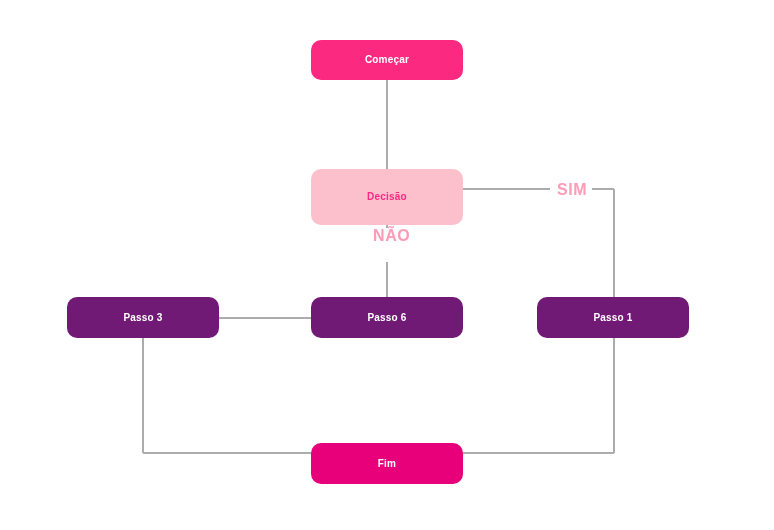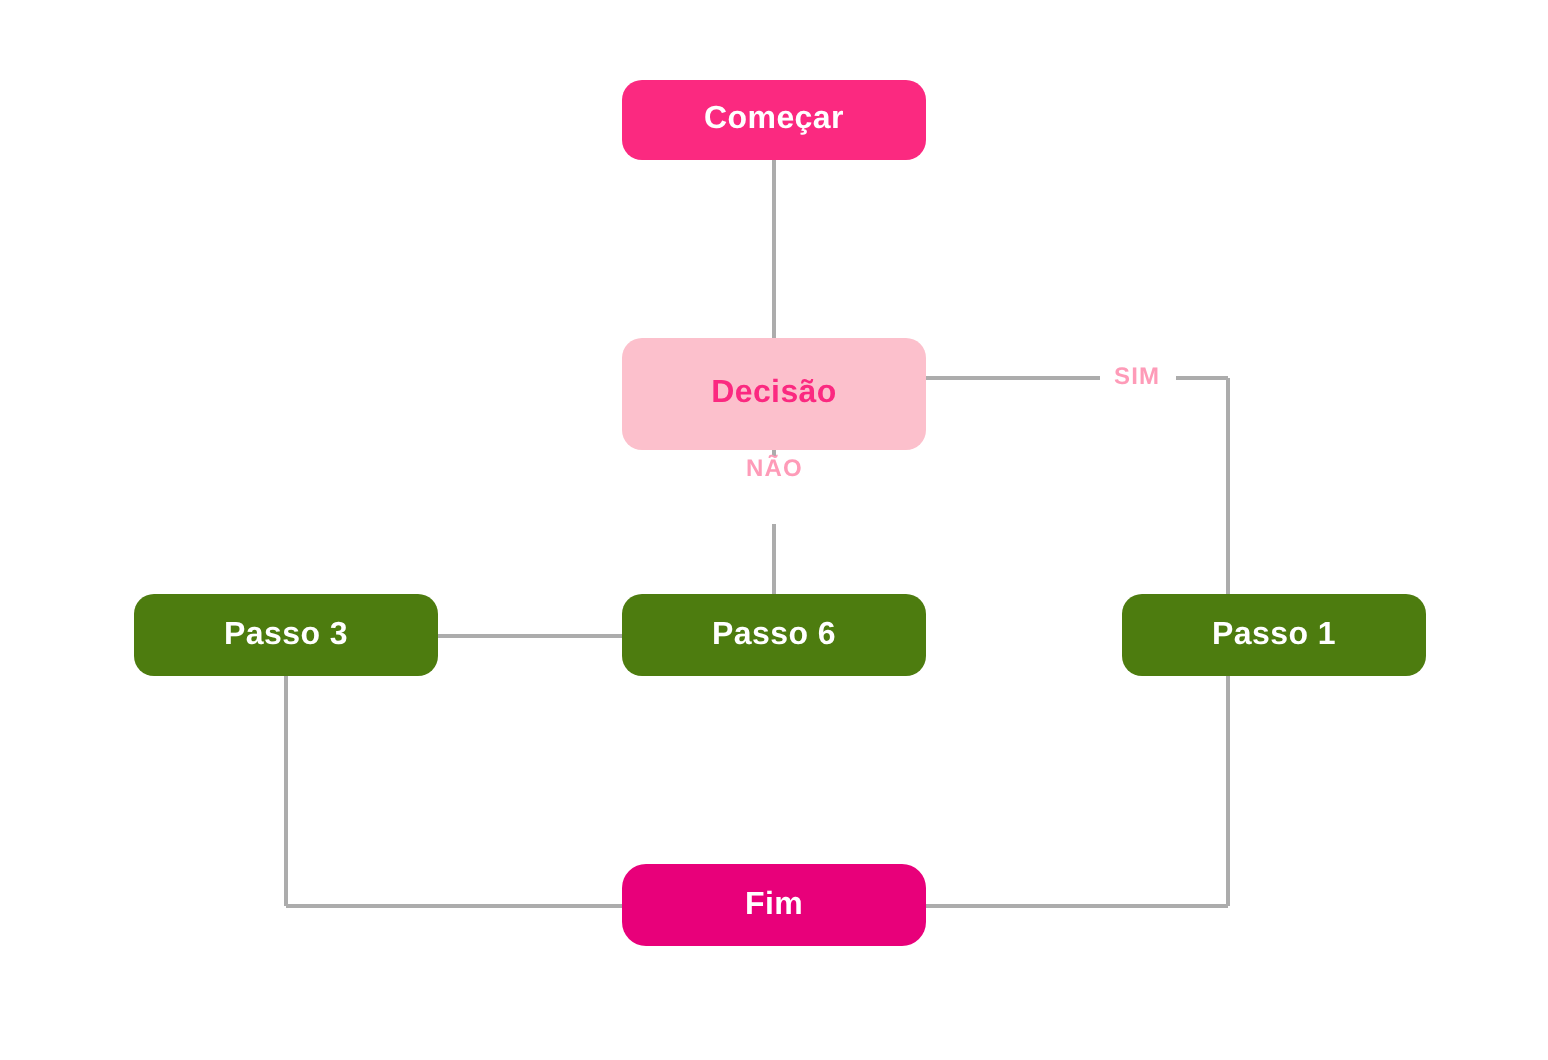"Começar" .node { font-size: 16px -> 10px }
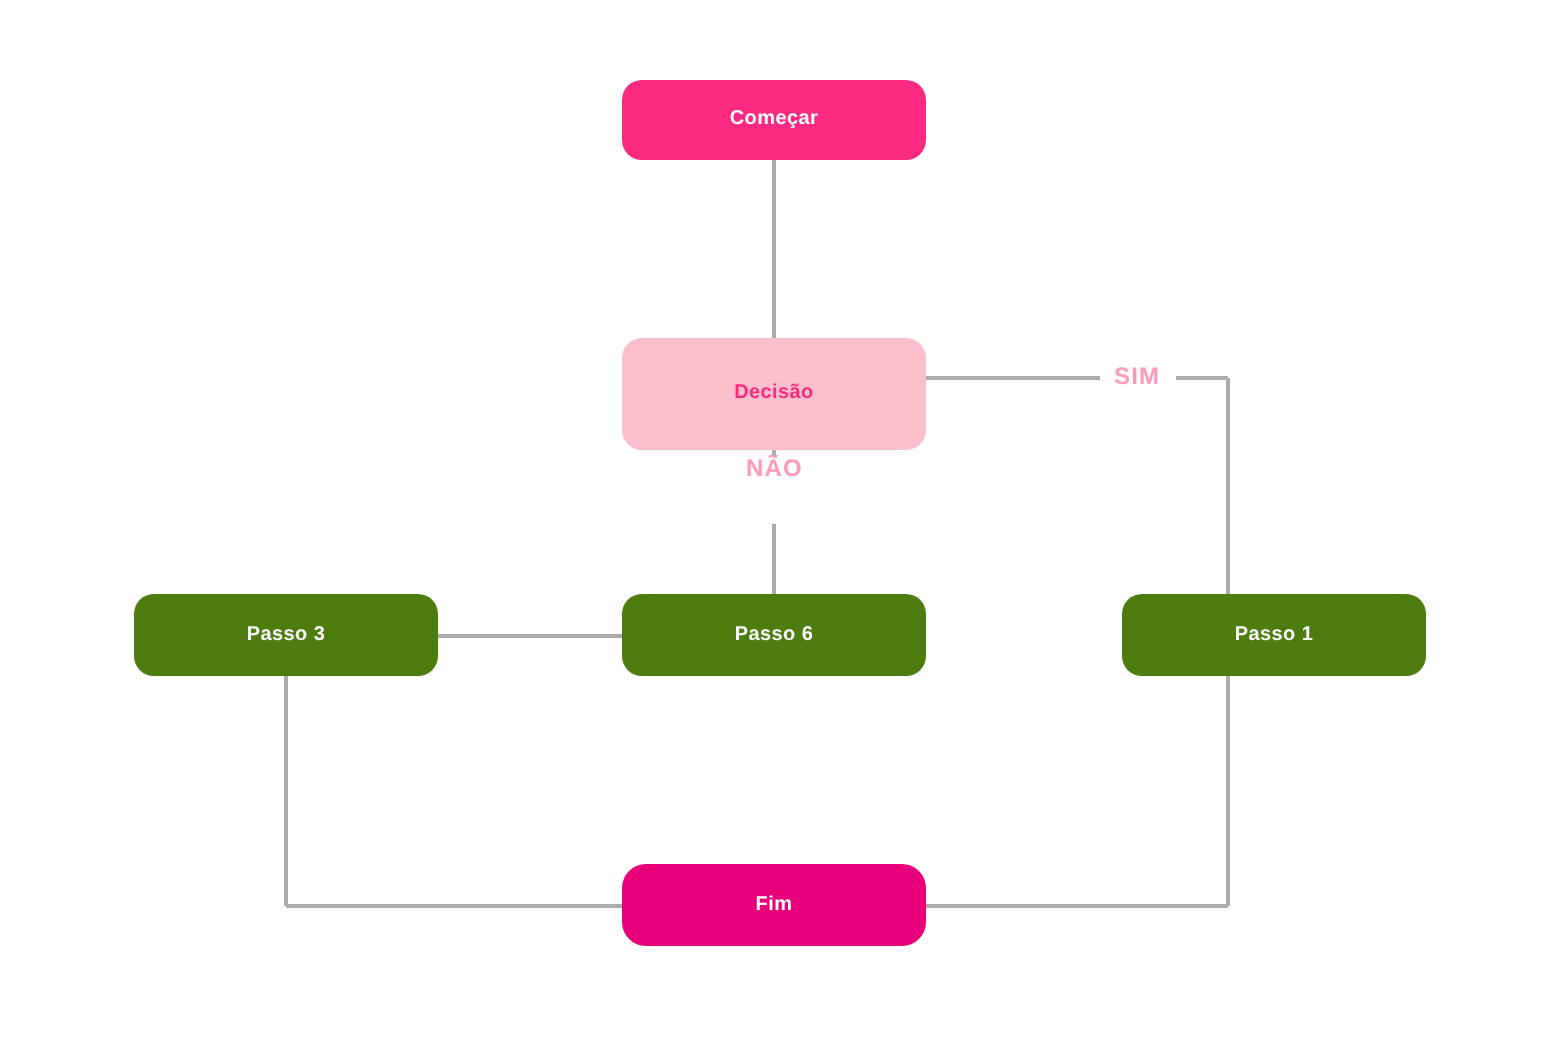"SIM" .edge-label { font-size: 12px -> 16px }
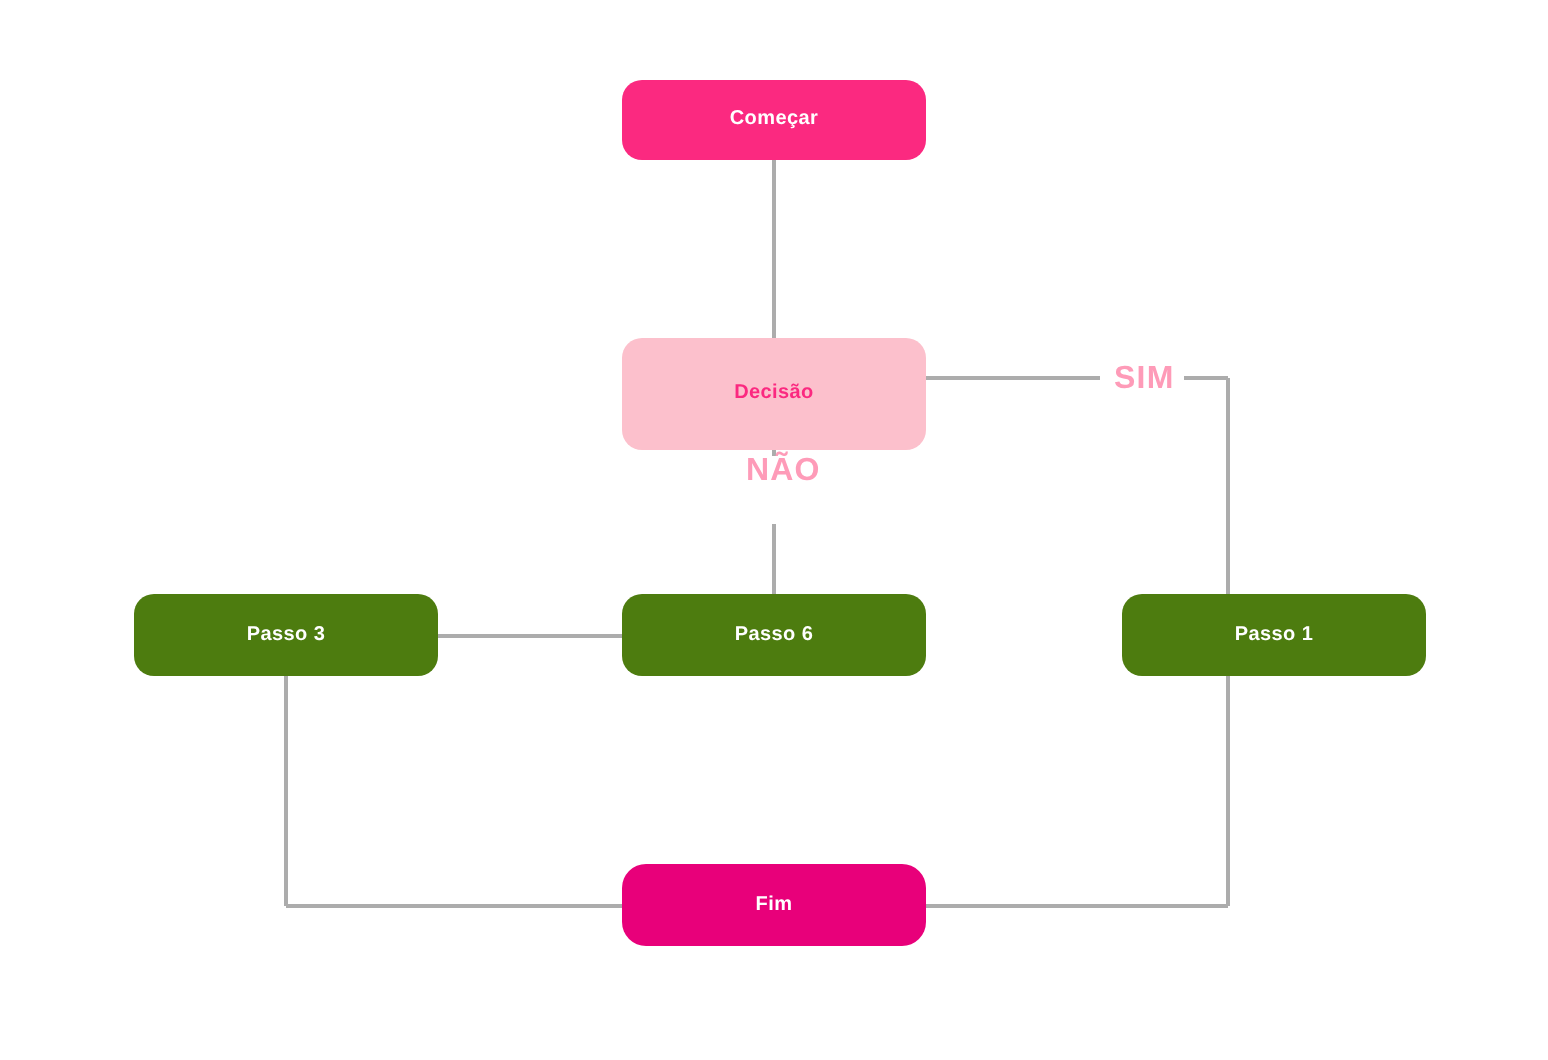"Passo 3" .node-step { background: #4d7c0f -> #701a75 }
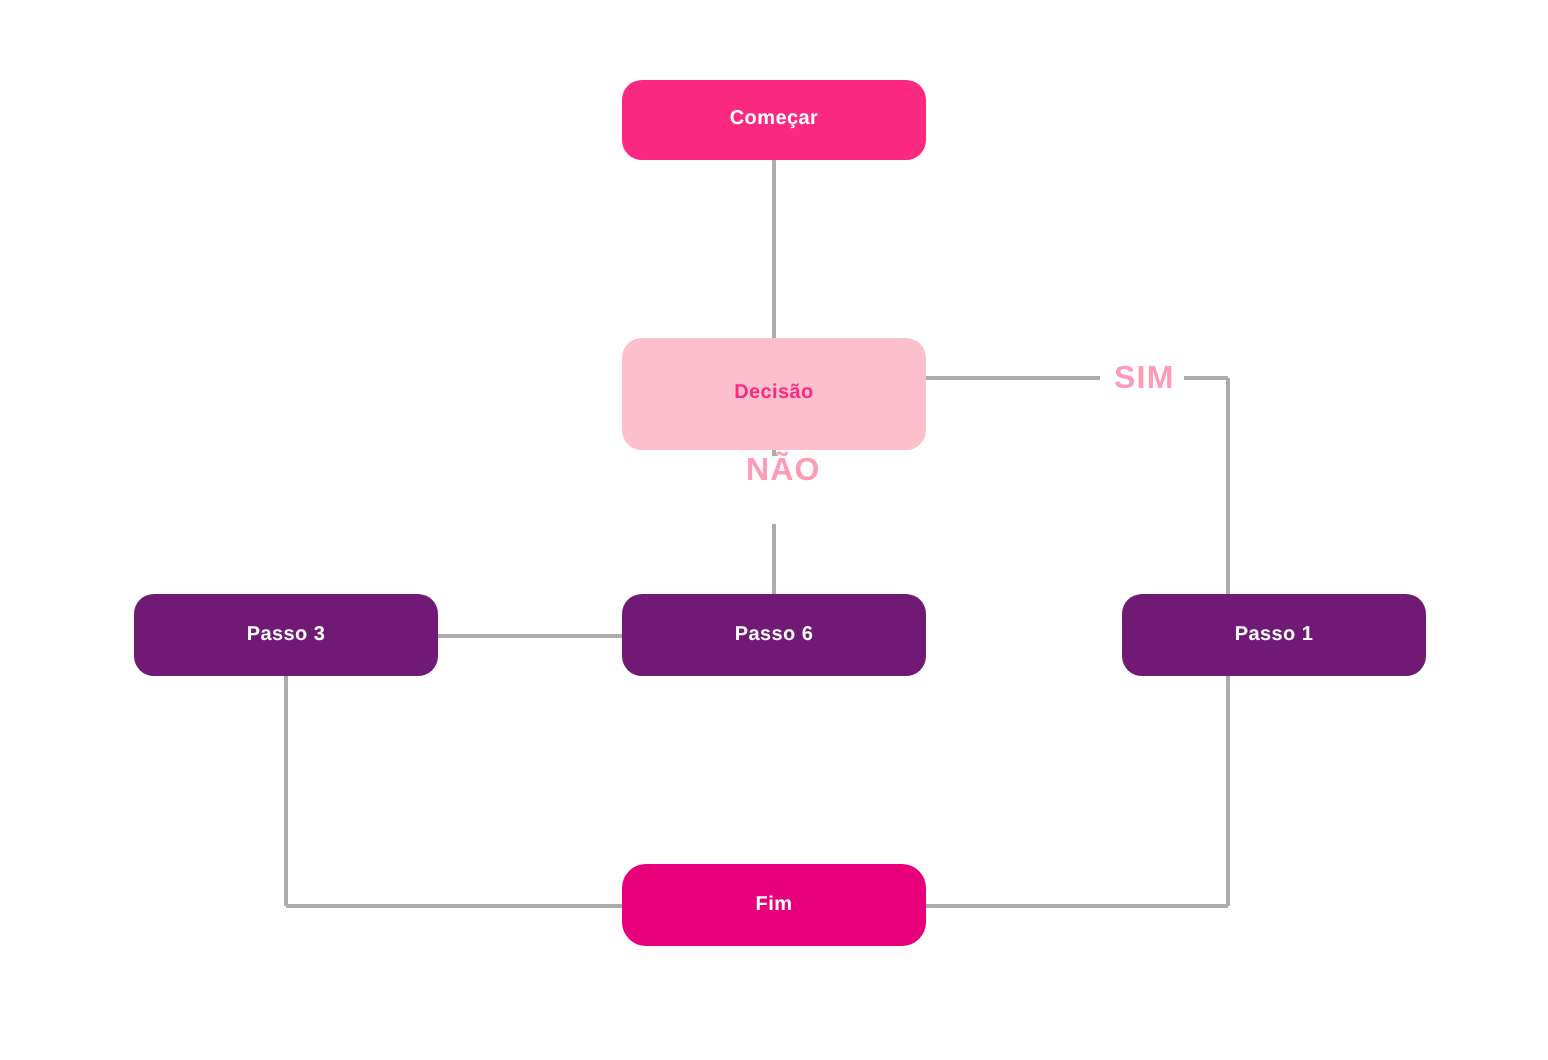"Passo 1" .node-step-1 { margin-left: 24px -> none }
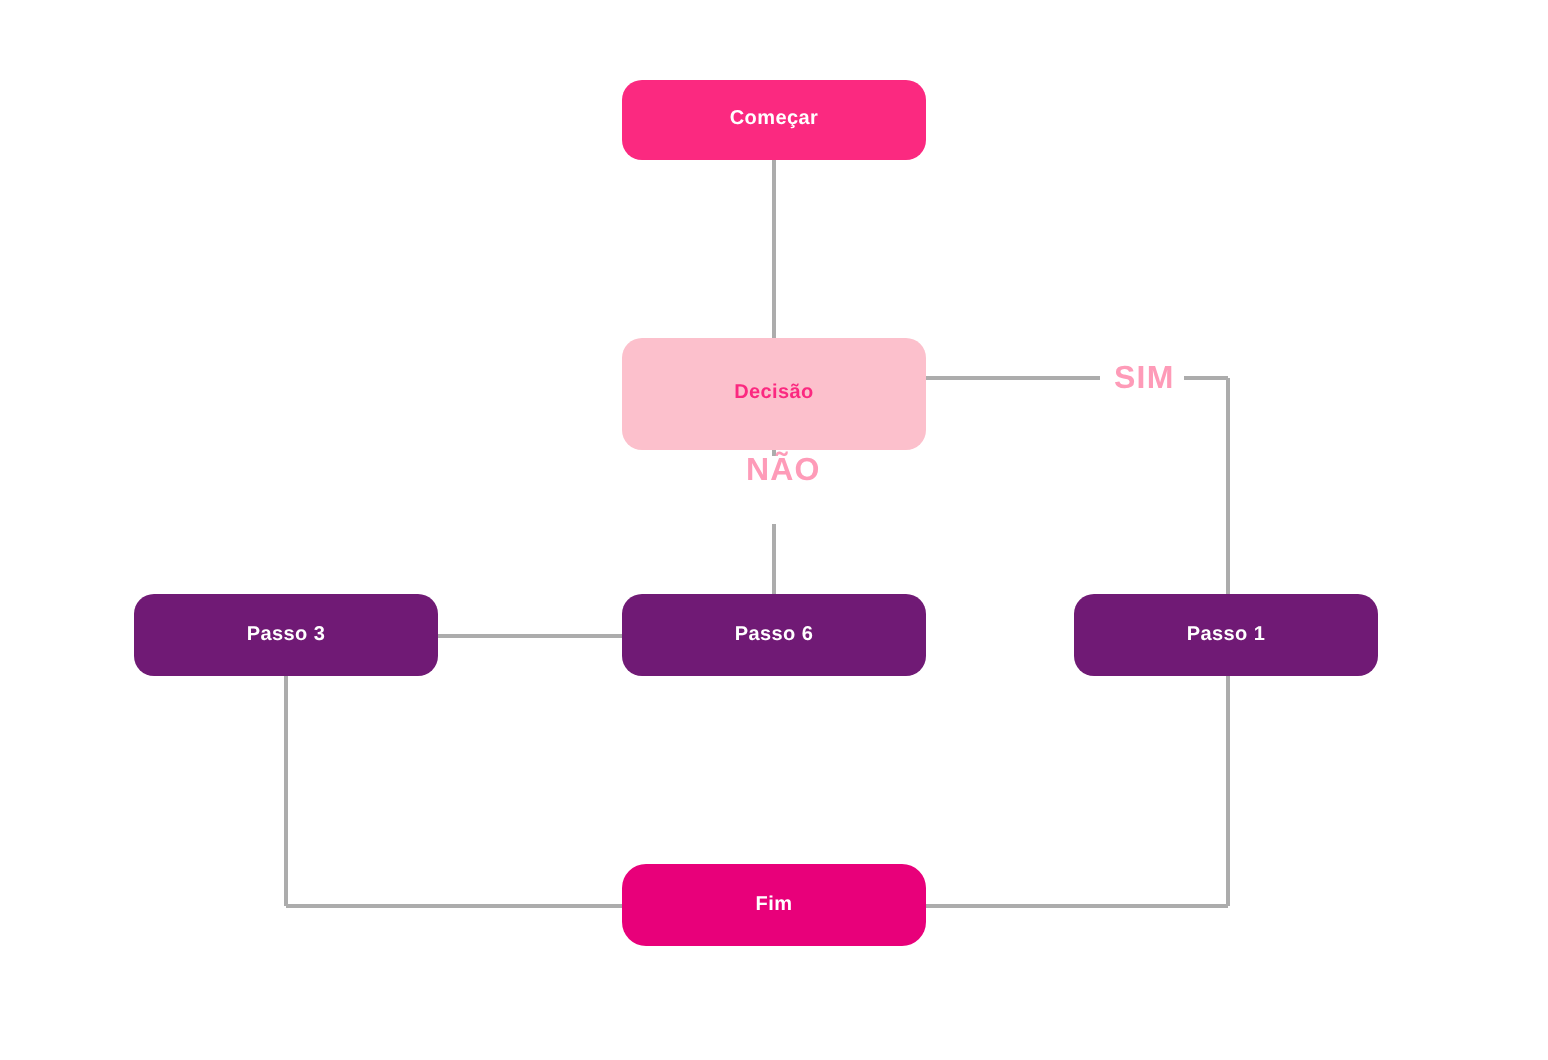"Fim" .node-end { border-radius: 12px -> none; top: 432px -> 443px }
